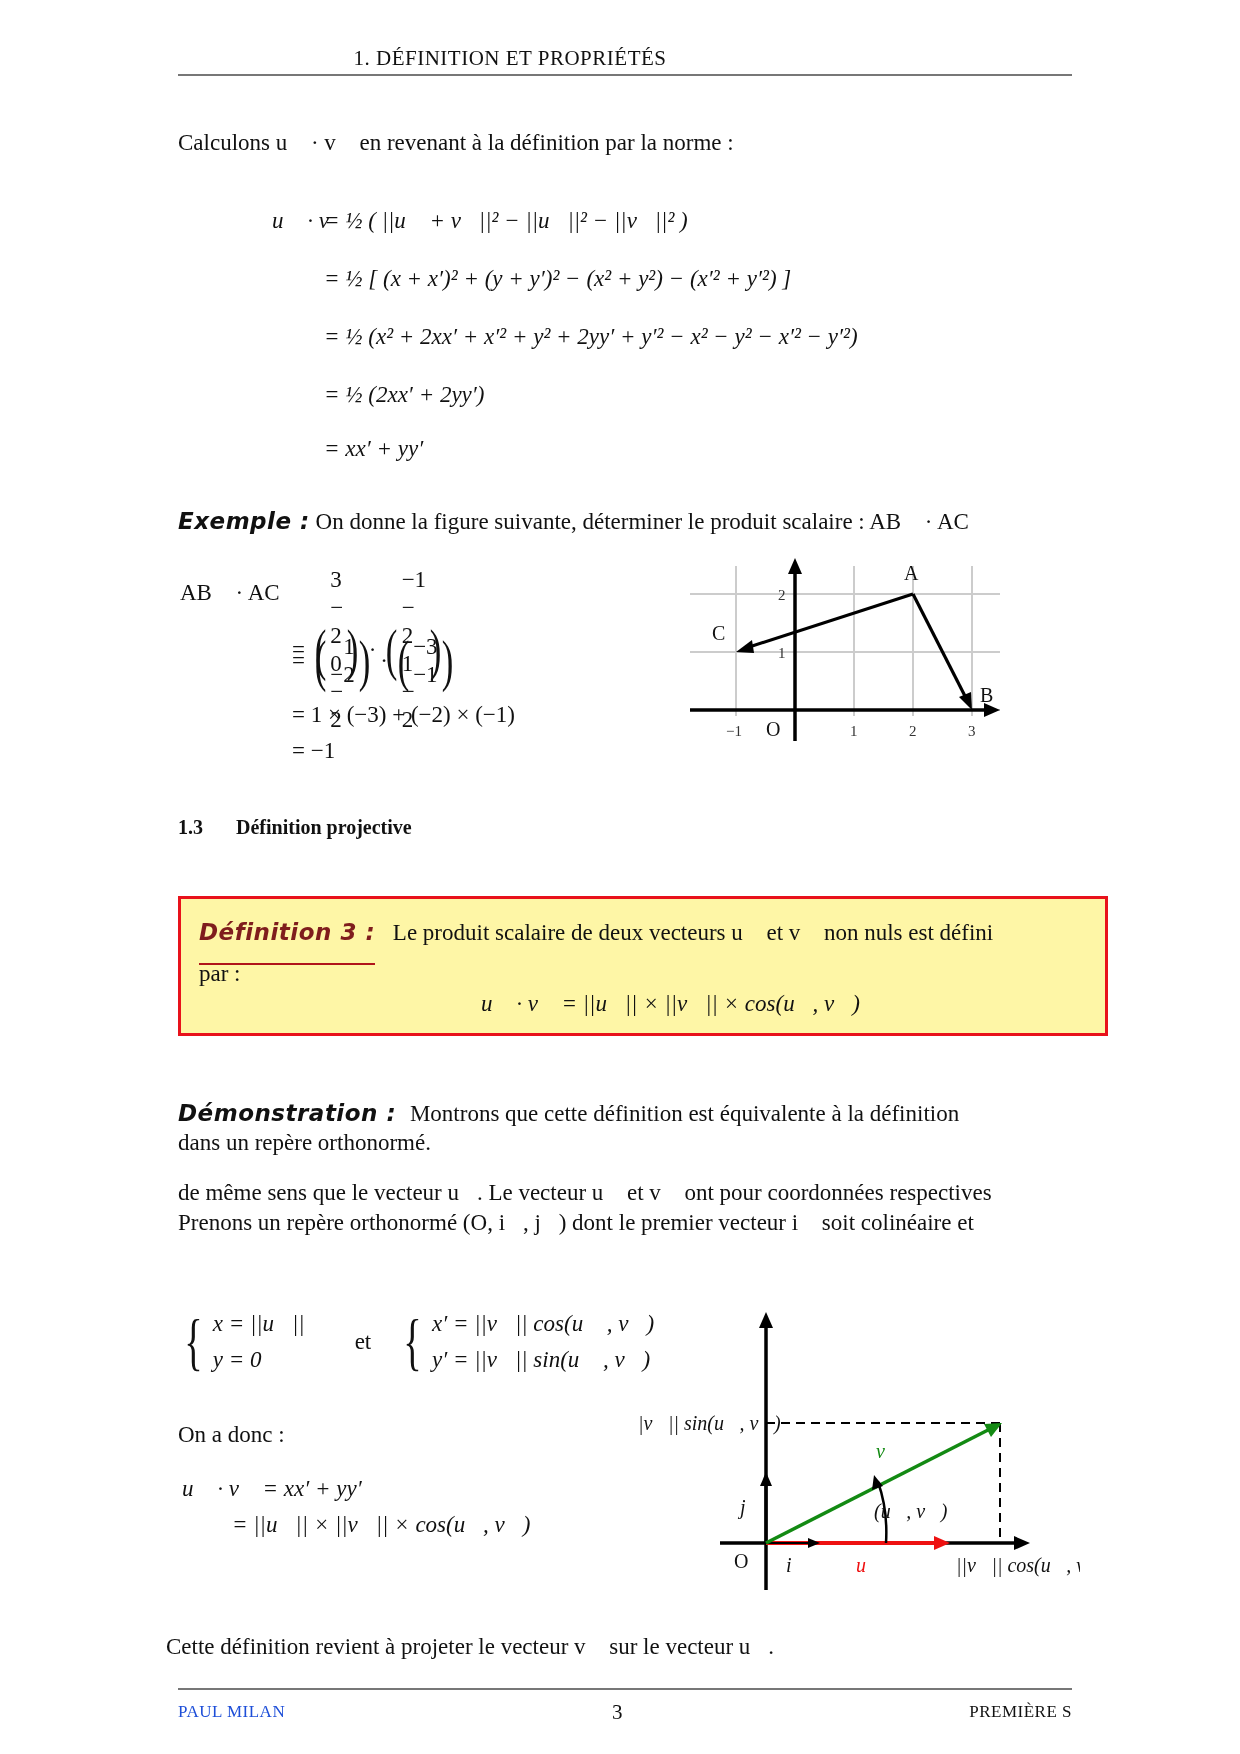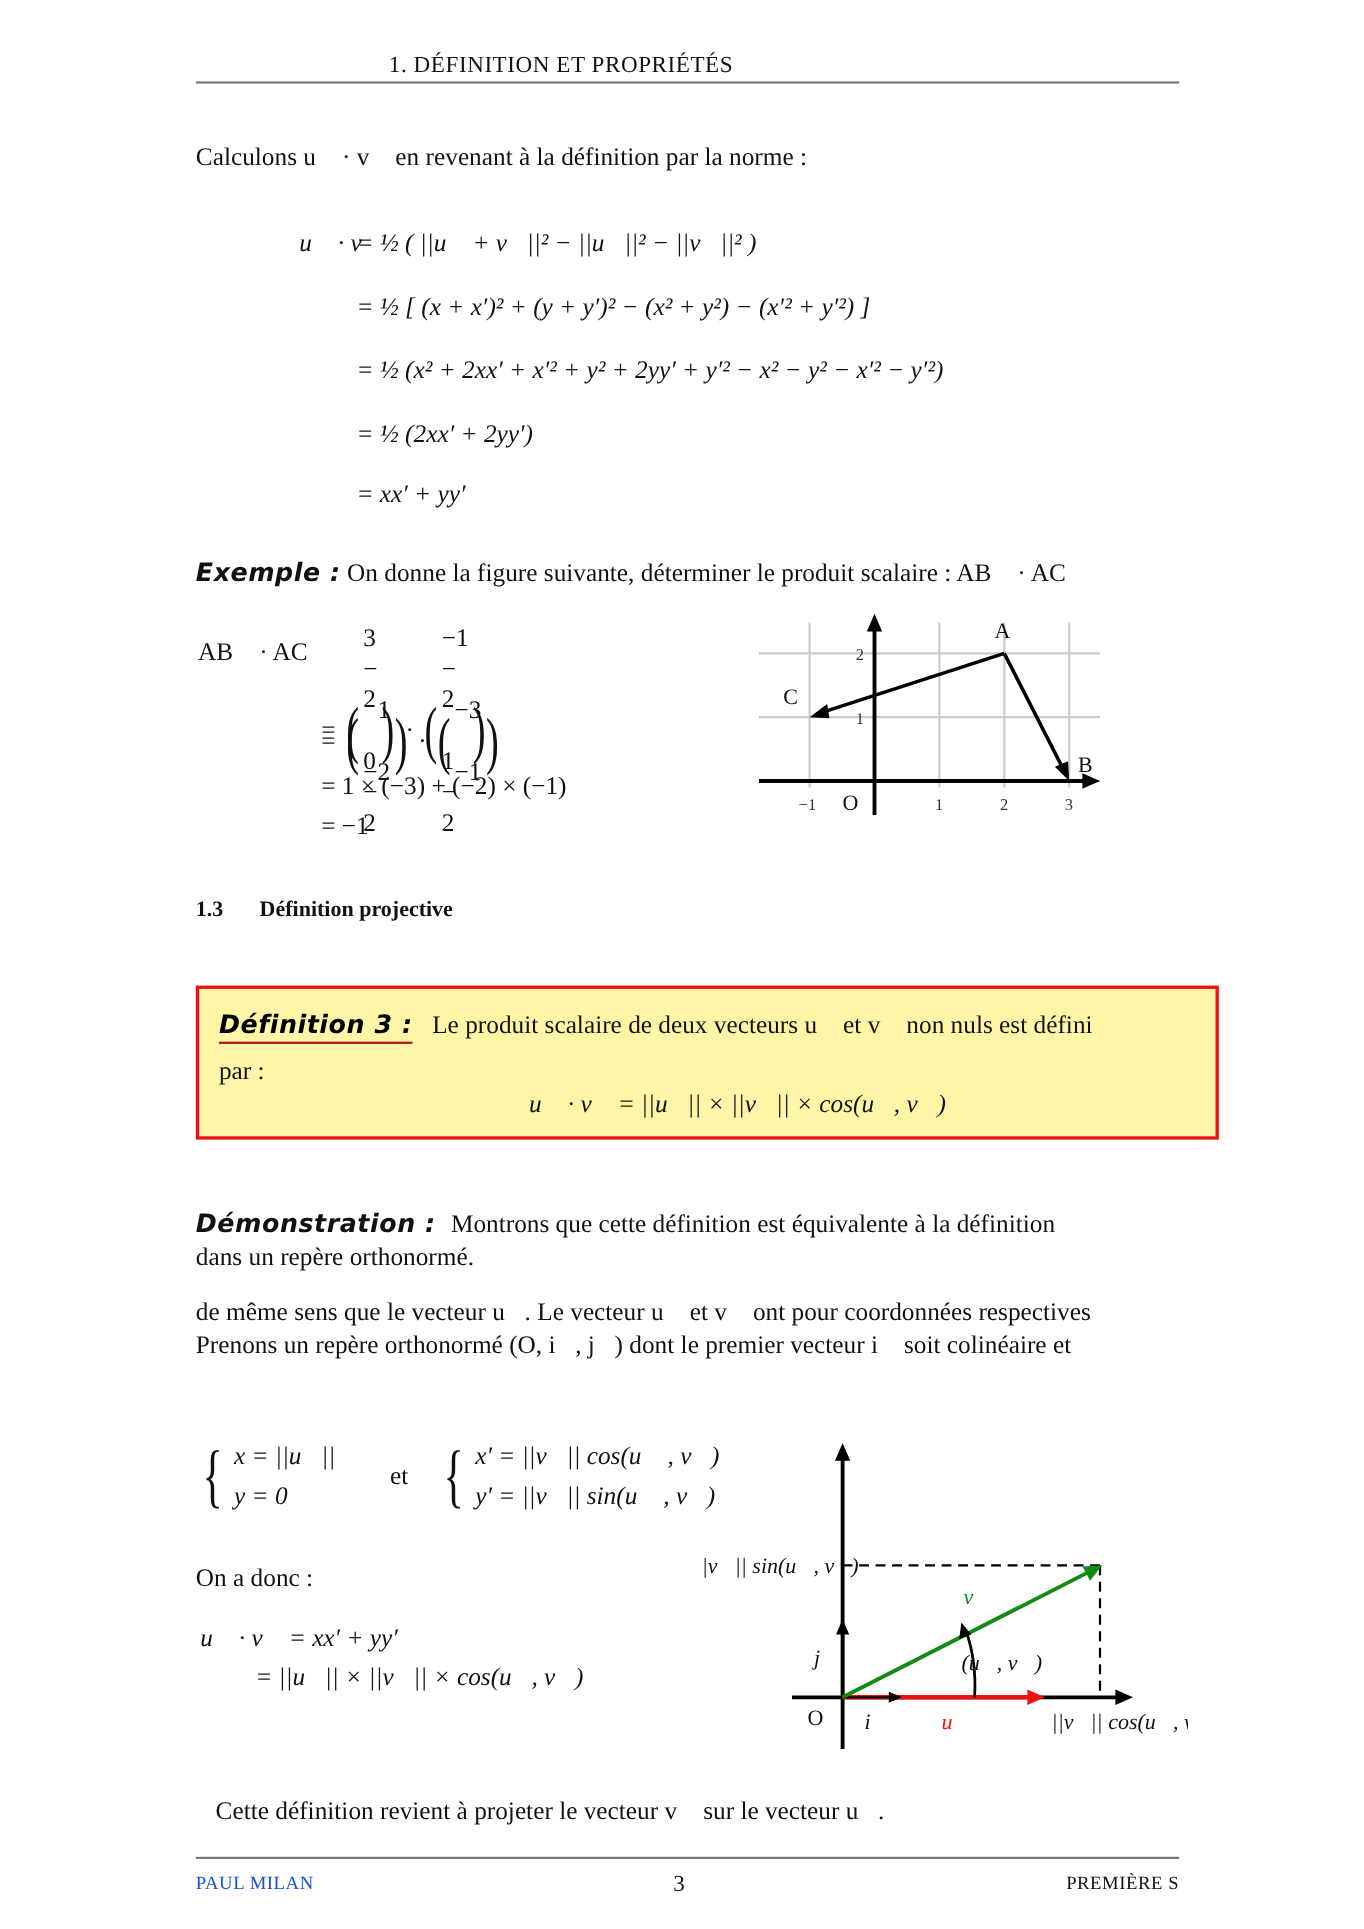"3 − 2" .pmat .col { gap: 28px -> none }
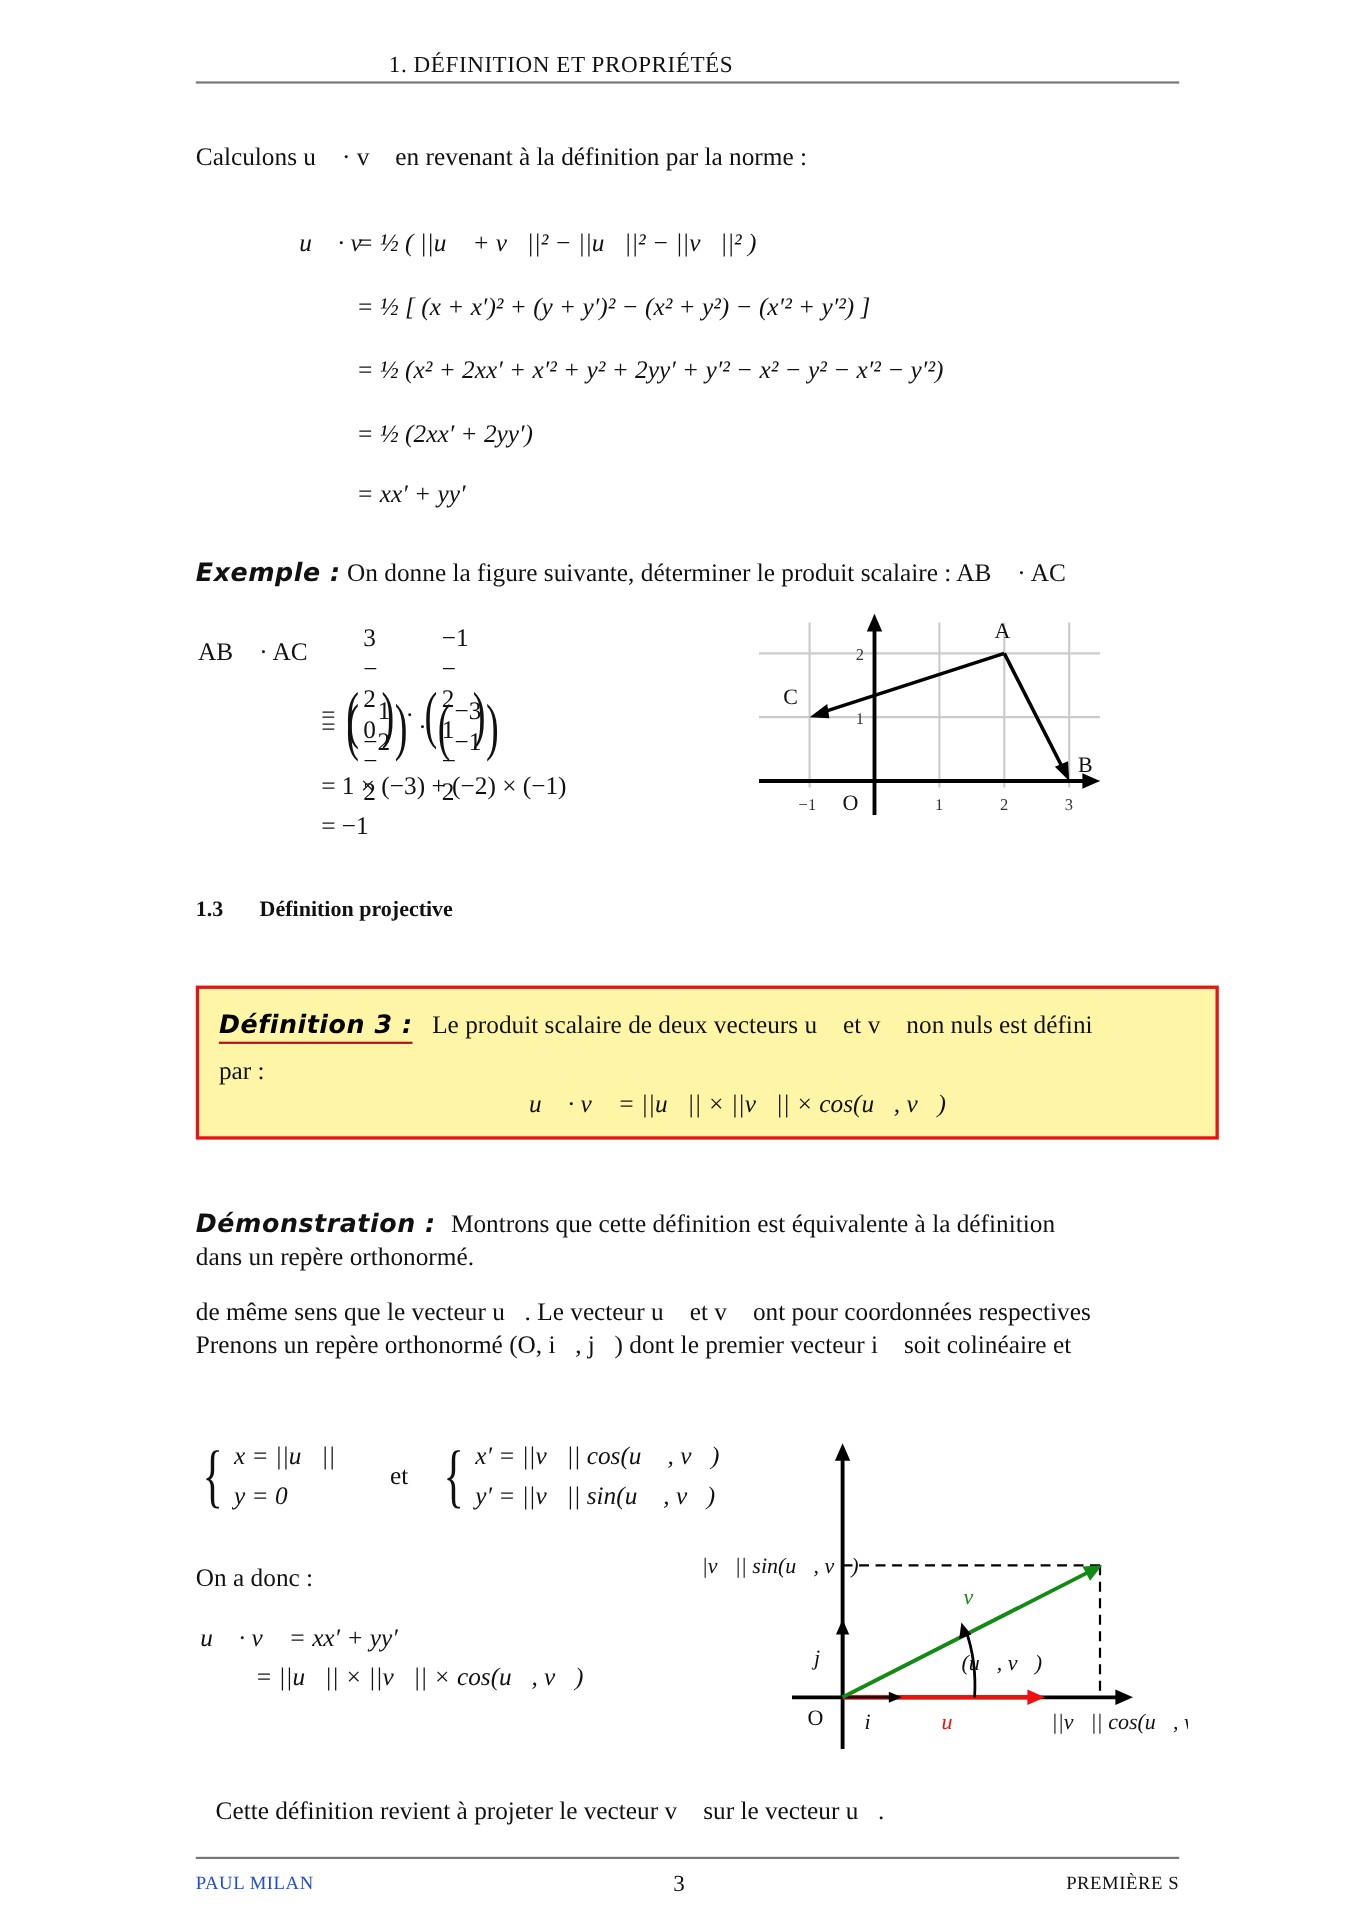"Définition 3 :" span.script { color: #000000 -> #7f1d1d; padding-bottom: 2px -> 18px }
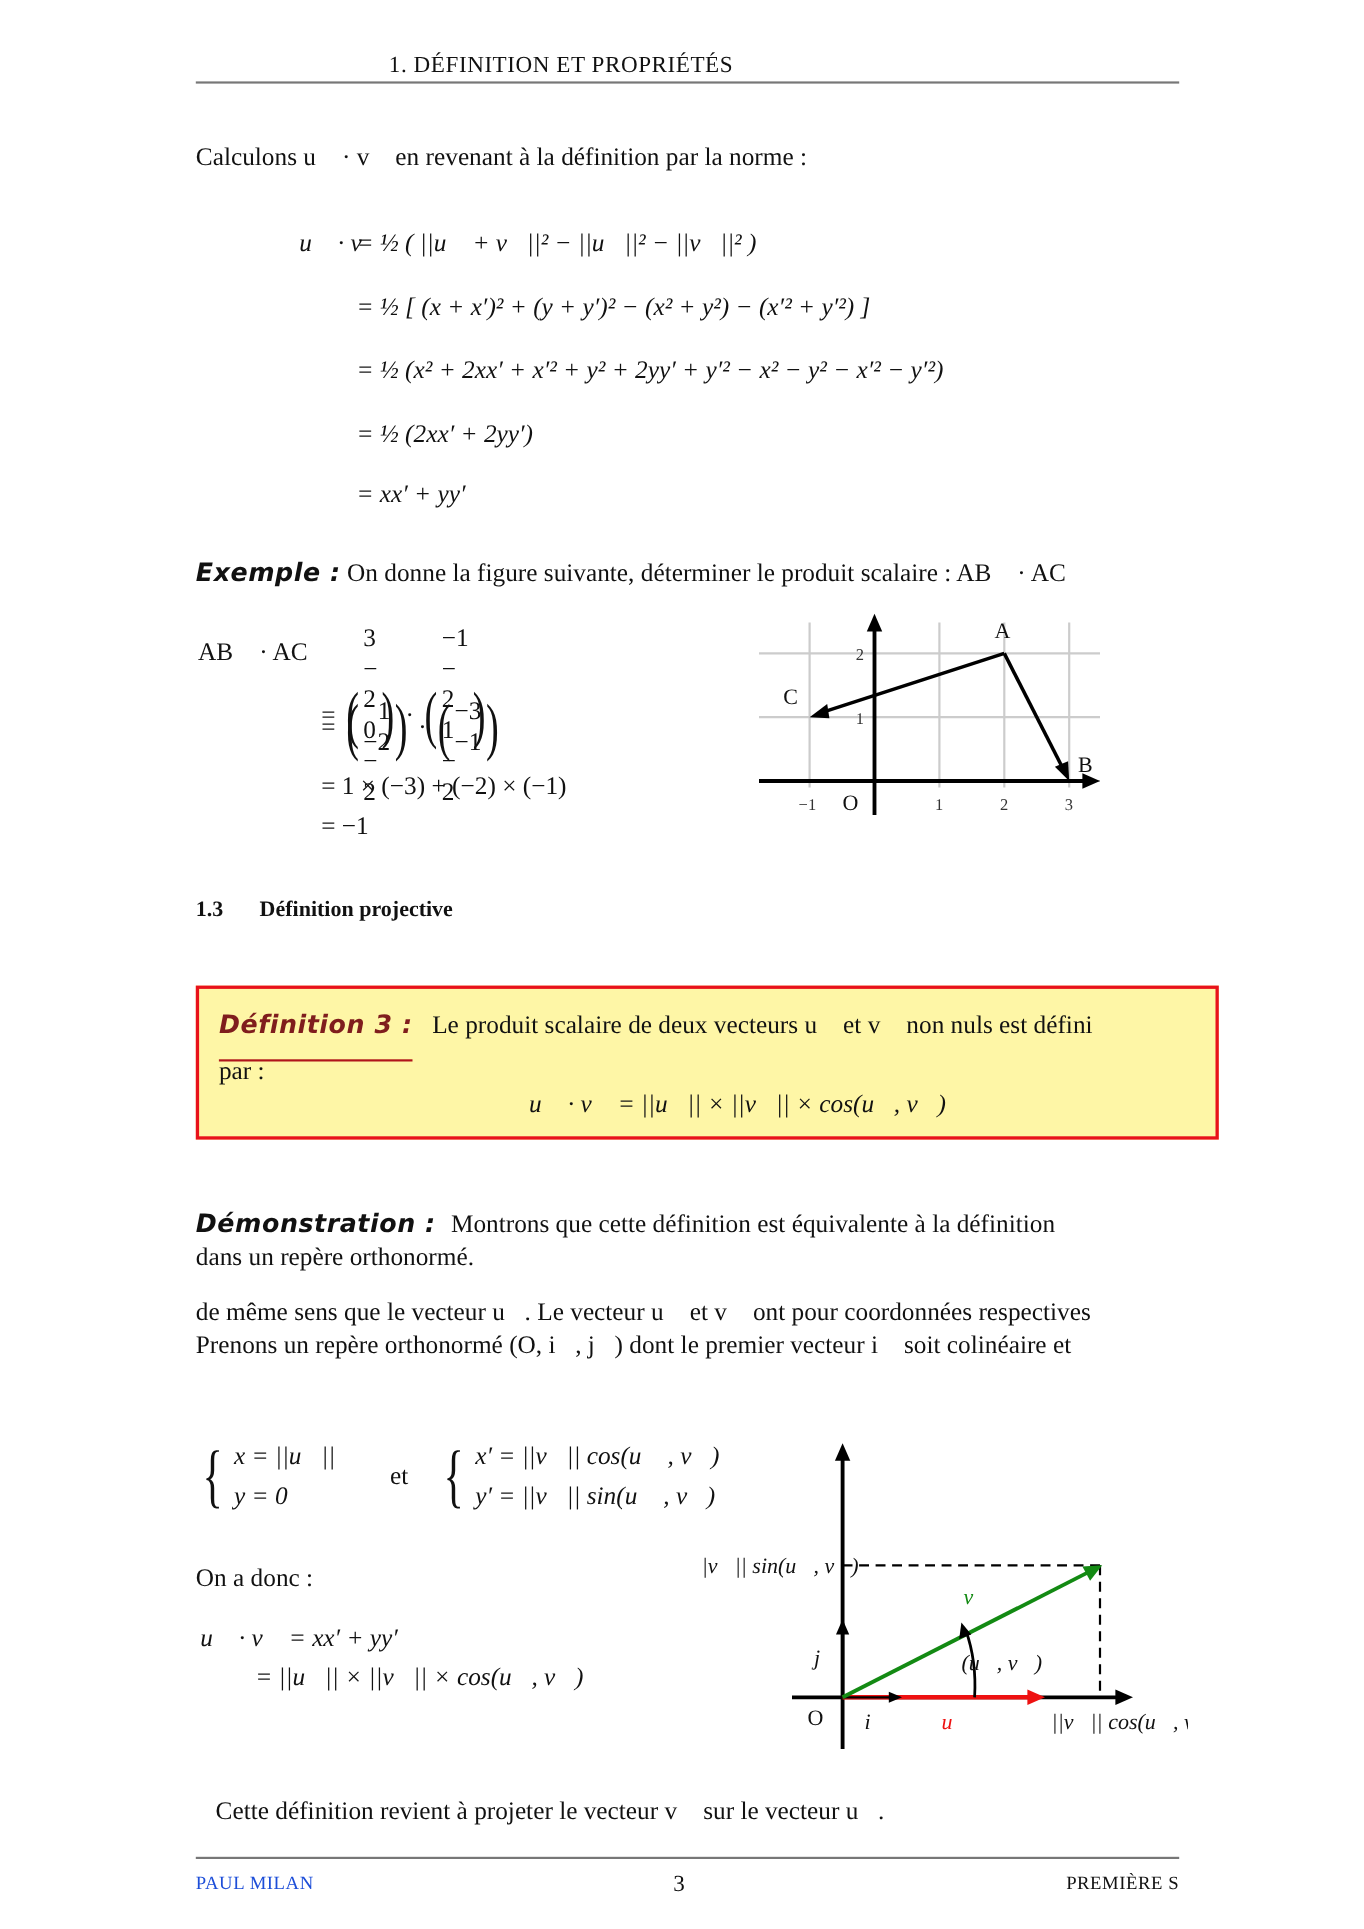"Cette définition revient à projeter" div.abs { left: 196px -> 166px }
